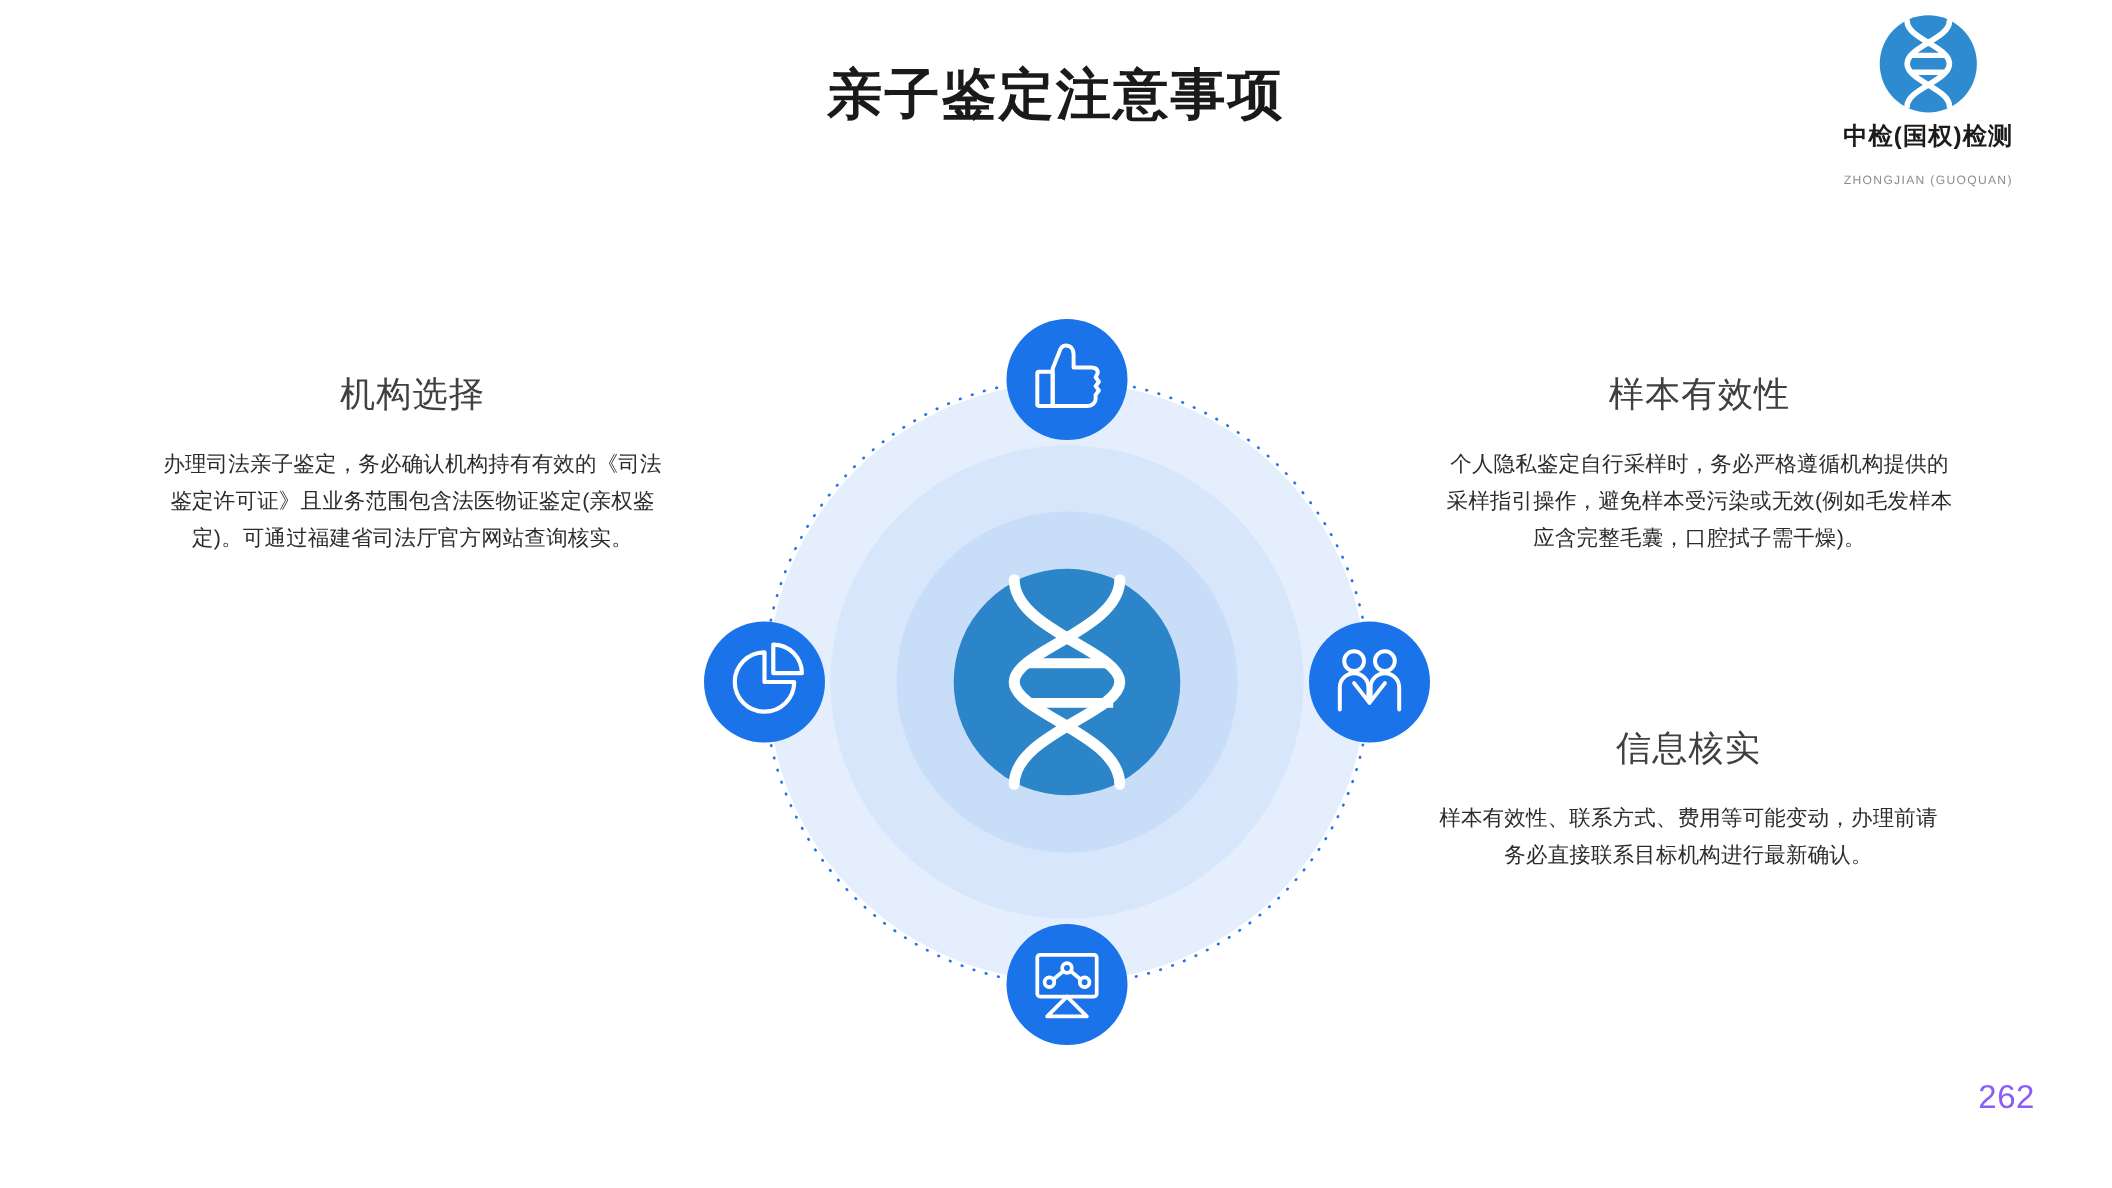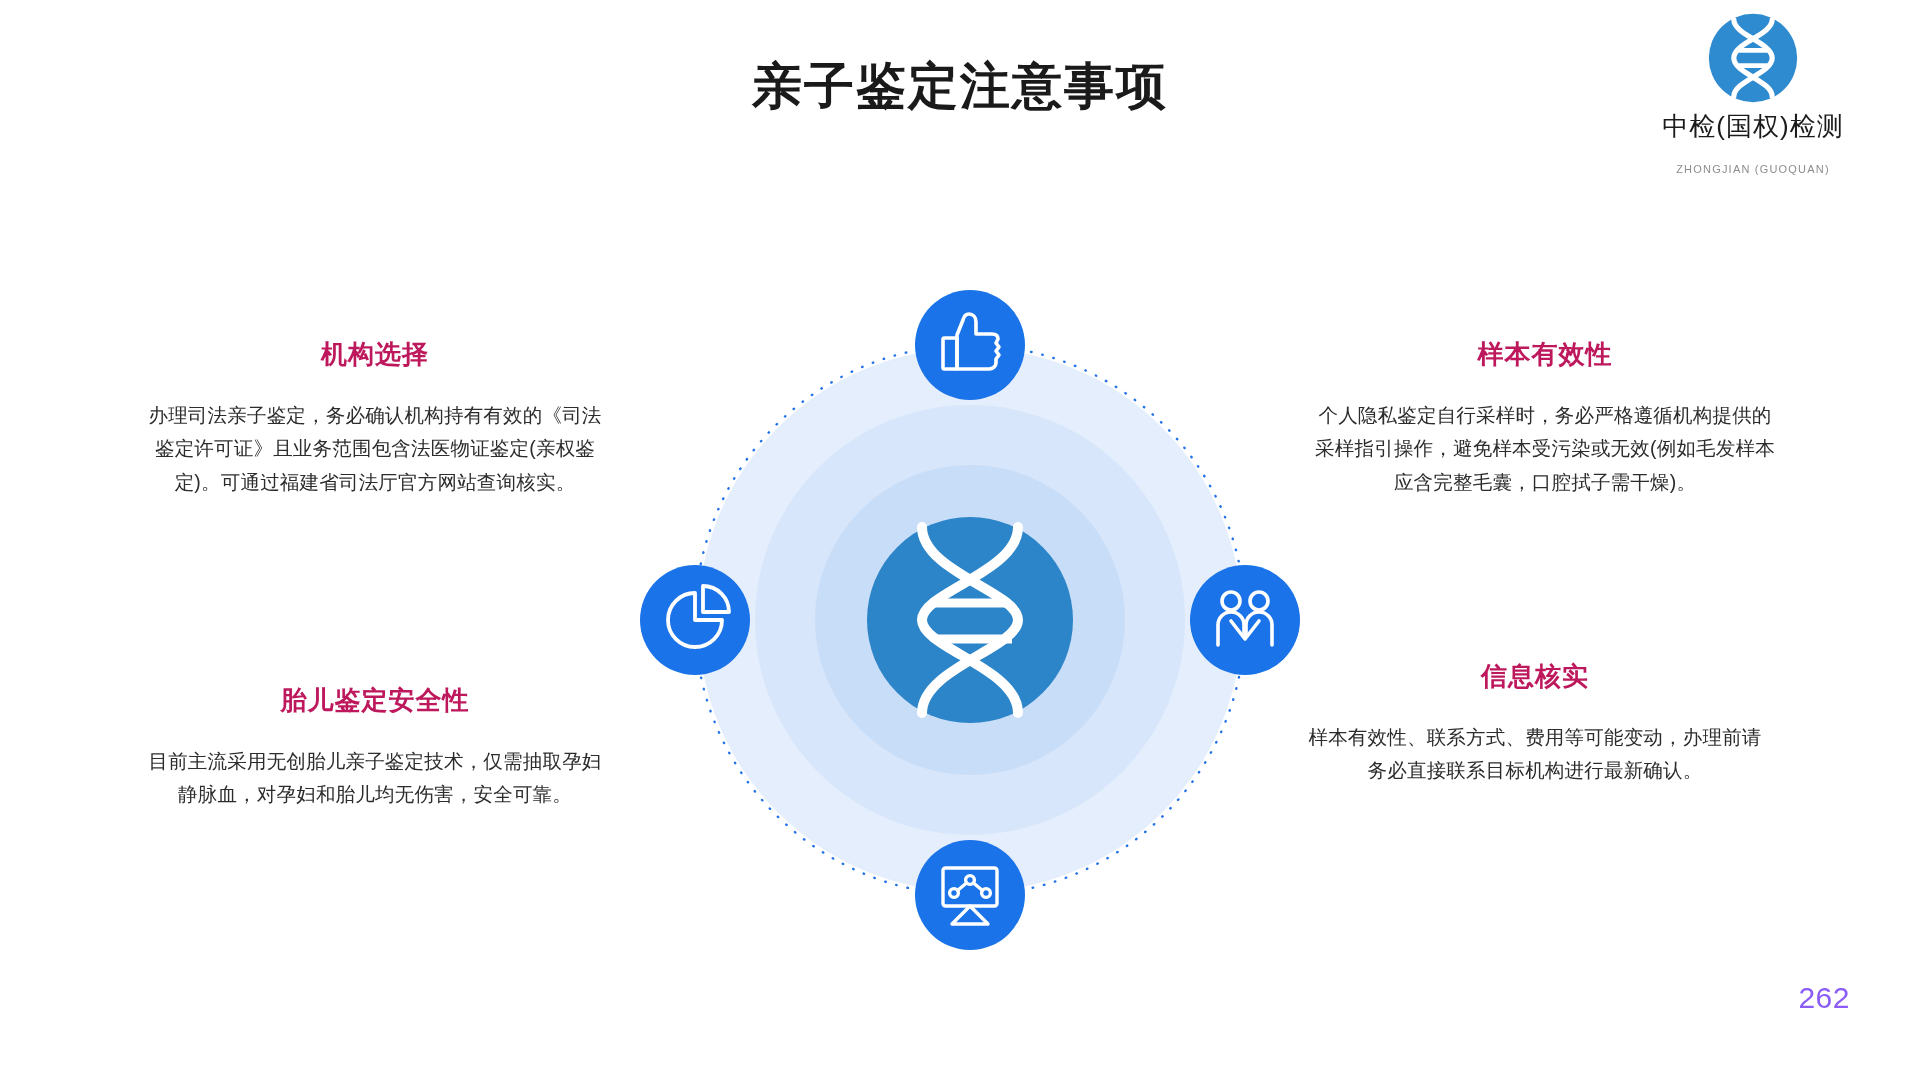"中检(国权)检测" .logo-cn { font-size: 26px -> 22px; font-weight: 400 -> 700 }
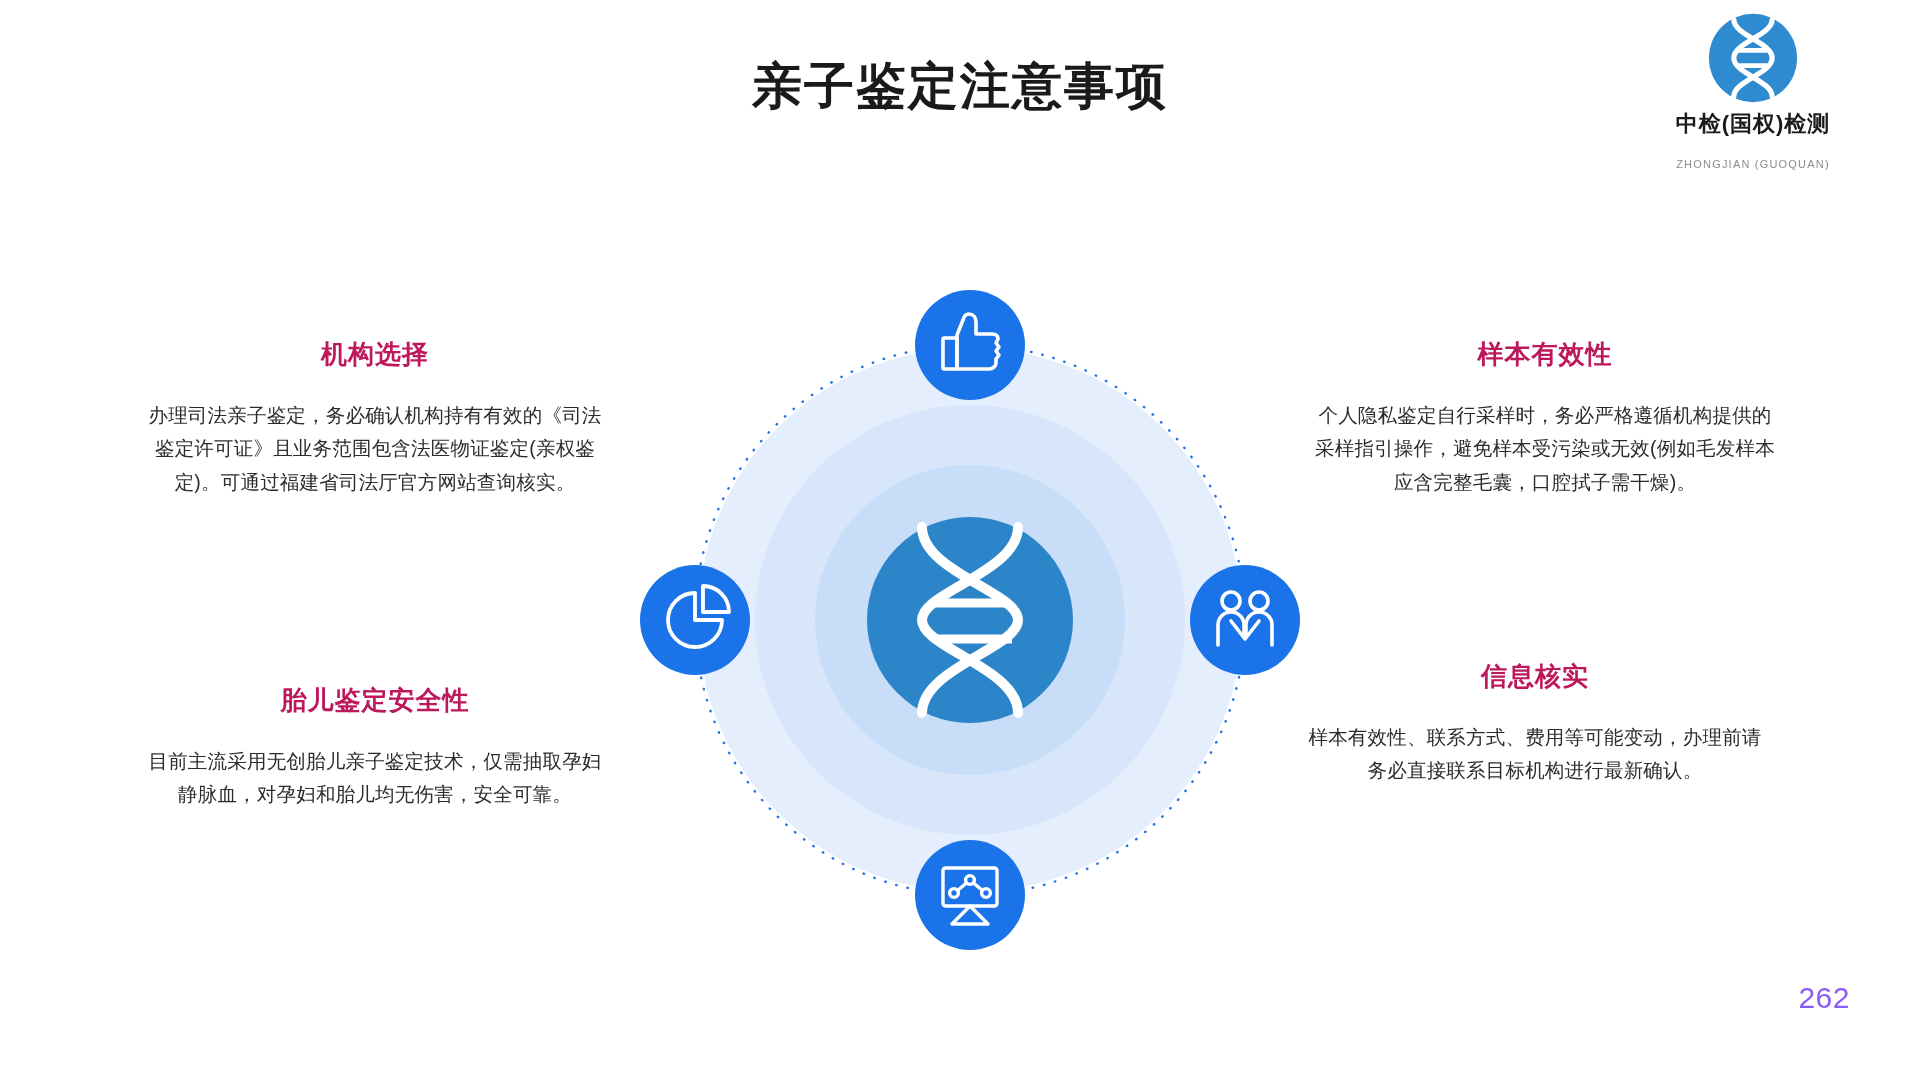"机构选择" .block-title { color: #be185d -> #404040; font-size: 26px -> 32px; font-weight: 700 -> 400 }
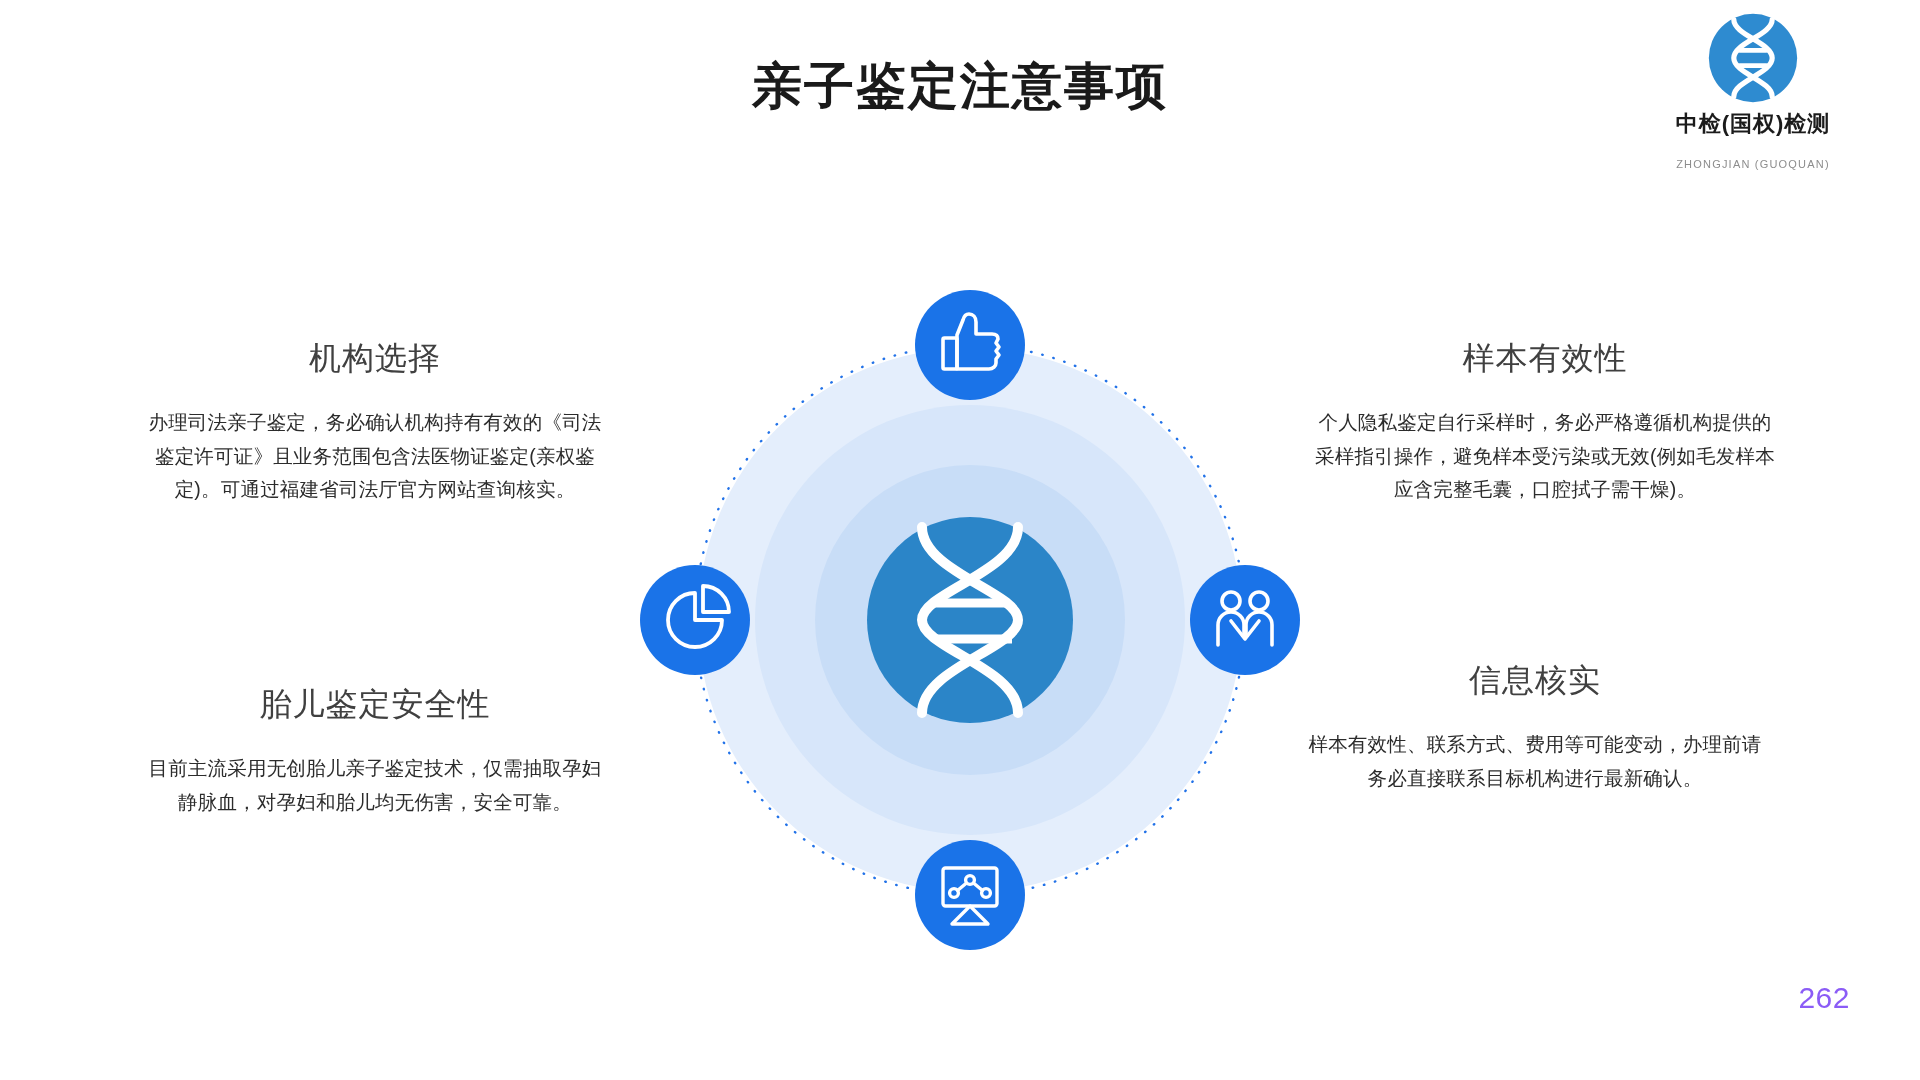"胎儿鉴定安全性" div.block { html: <div> <div>胎儿鉴定安全性</div> <div>目前主流采用无创胎儿亲子鉴定技术，仅需抽取孕妇静脉血，对孕妇和胎儿均无伤害，安全可靠。</div> </div> -> none }
